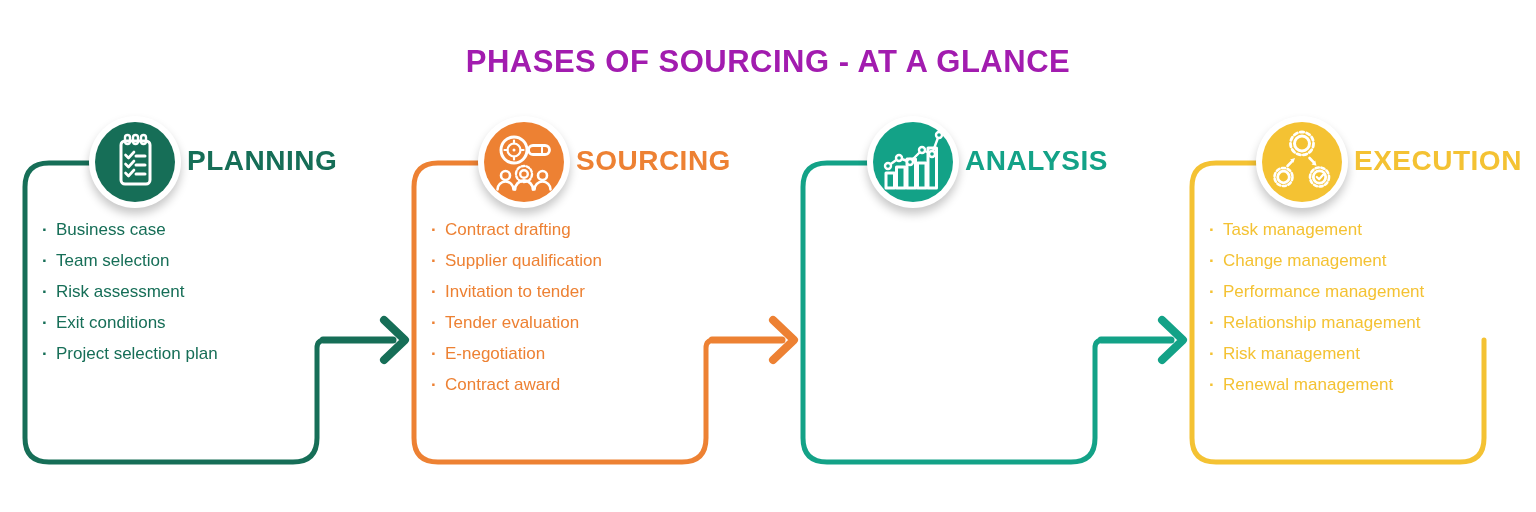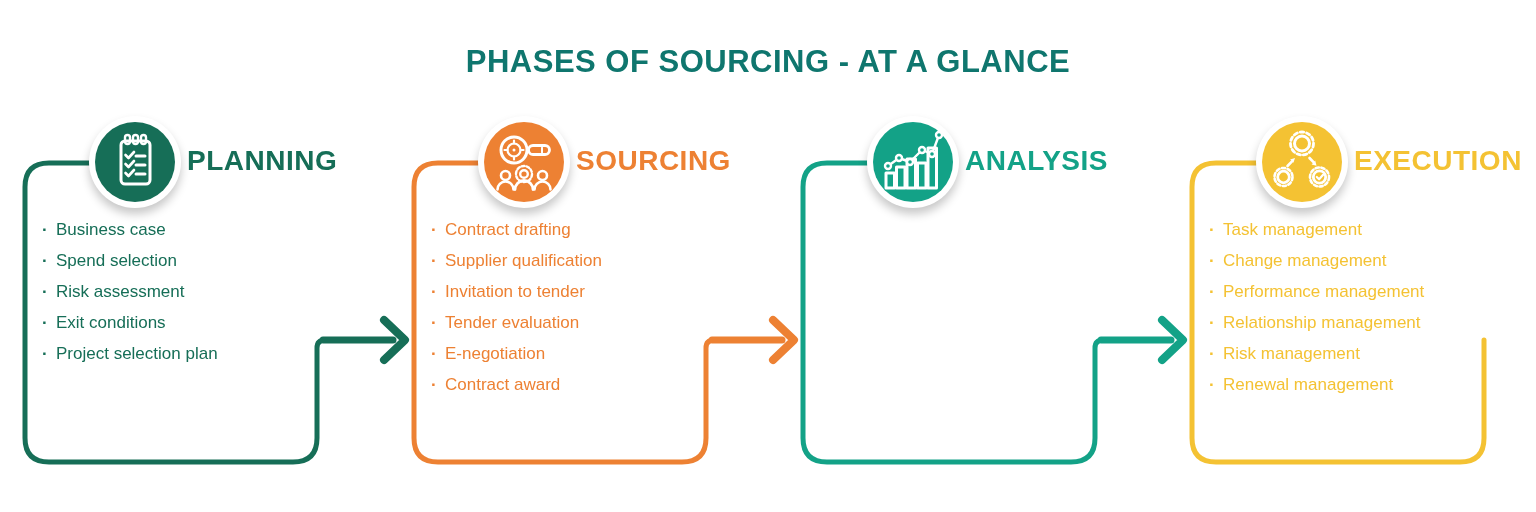"PHASES OF SOURCING - AT" div.title { color: #0f766e -> #a21caf }
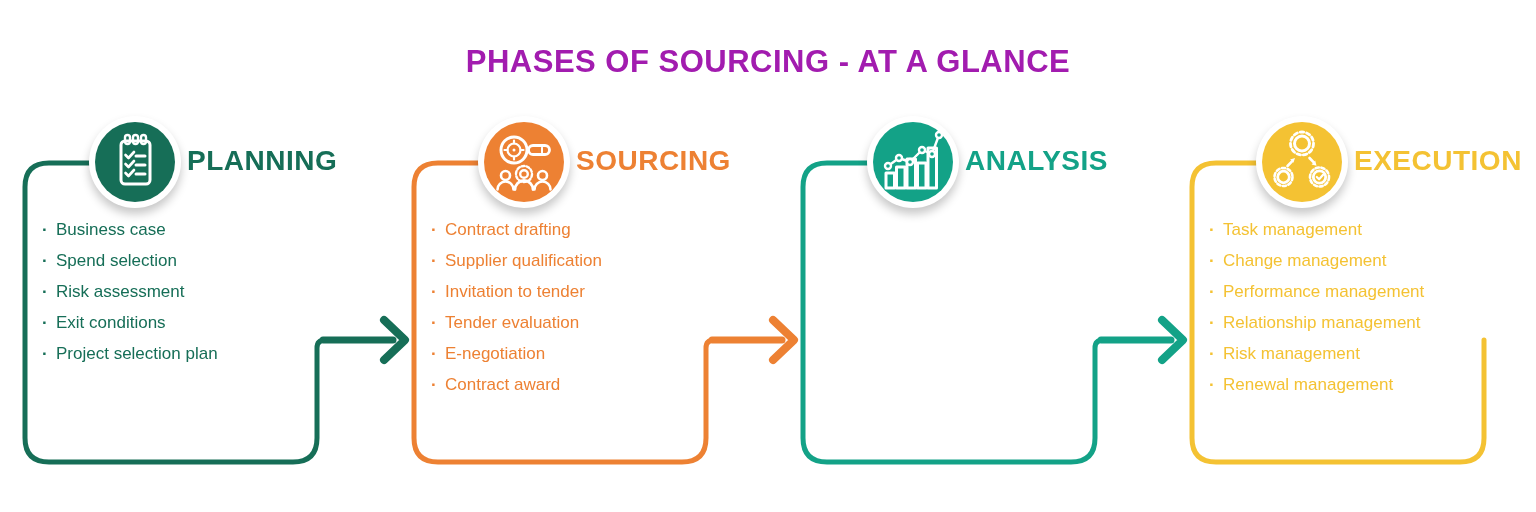"Spend selection" li { text: Spend -> Team }
